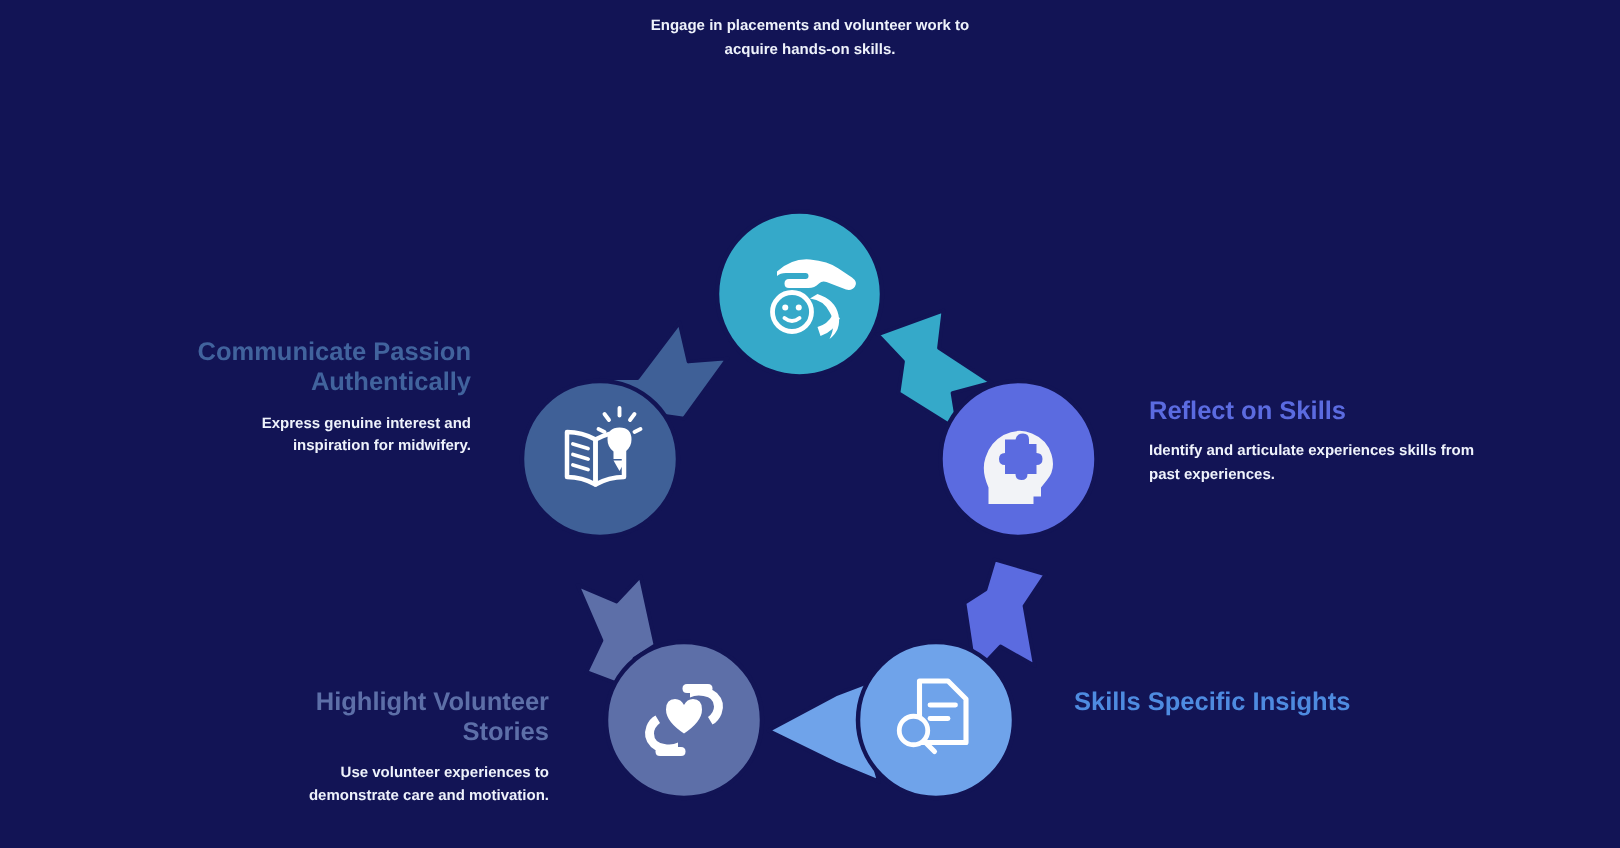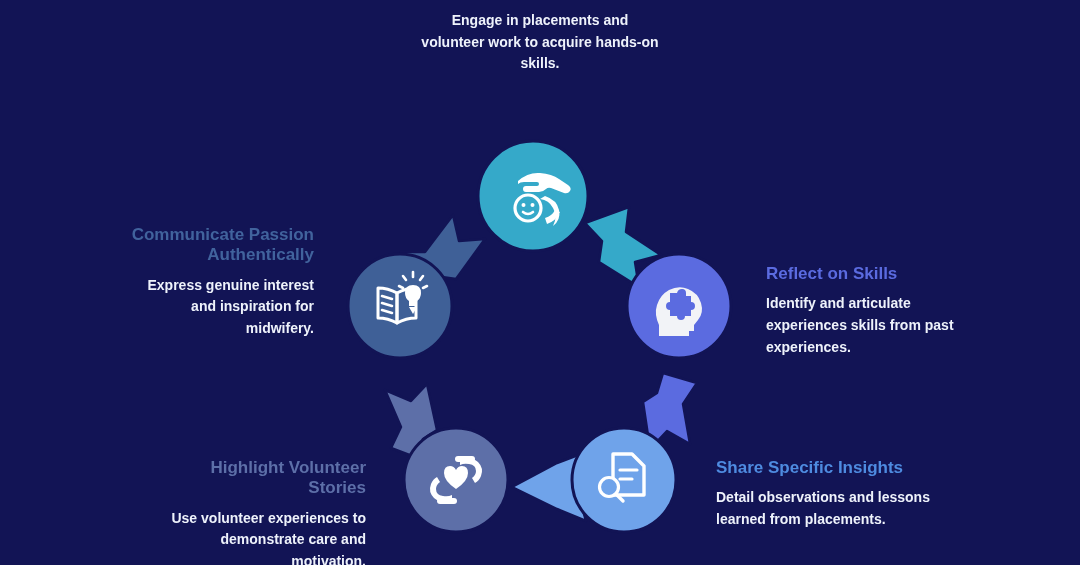"Engage in placements and volunteer" .label-desc { font-size: 14px -> 10px }
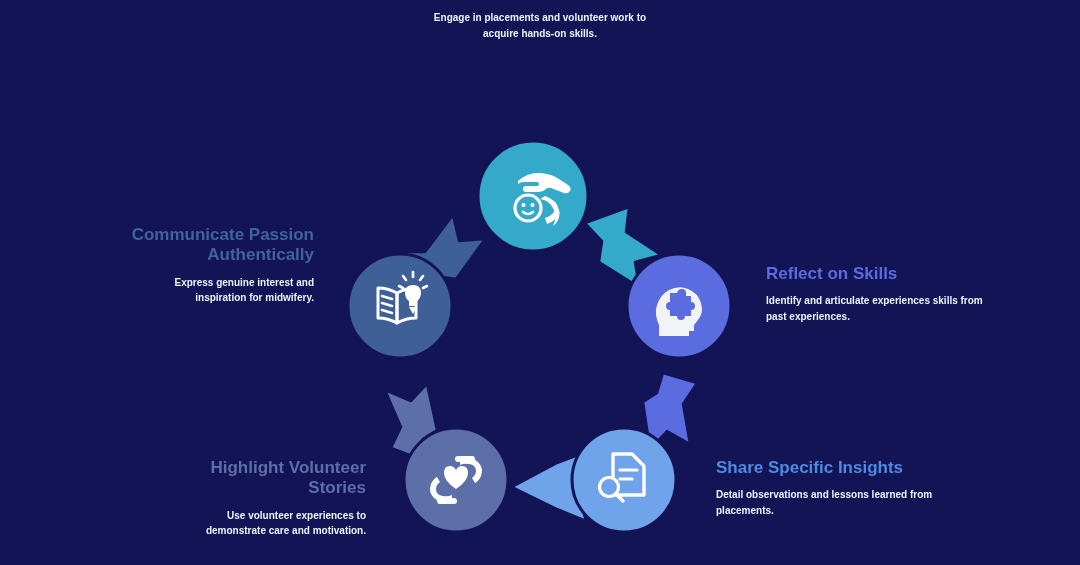"Share Specific Insights" div.label-title { text: Share -> Skills }
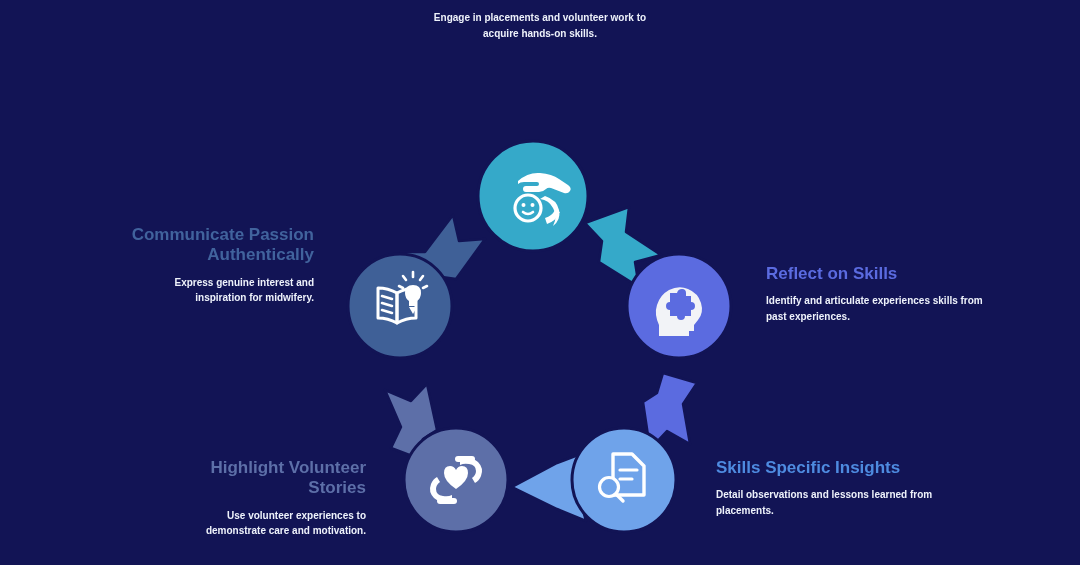"Detail observations and lessons learned" div.label-desc { html: <div>Detail observations and lessons learned from placements.</div> -> none }
